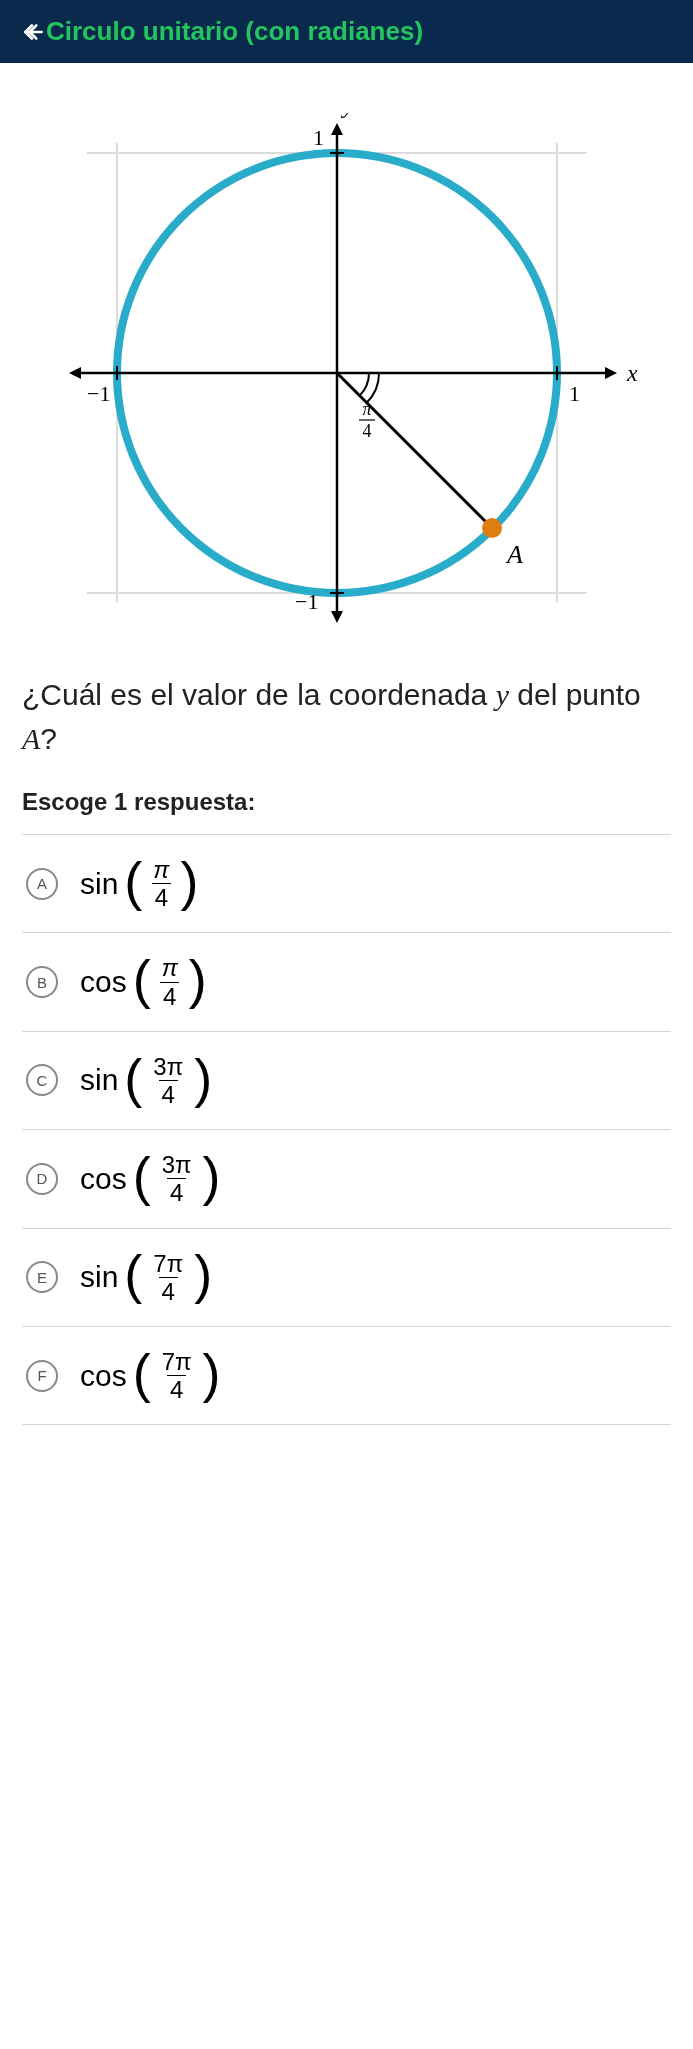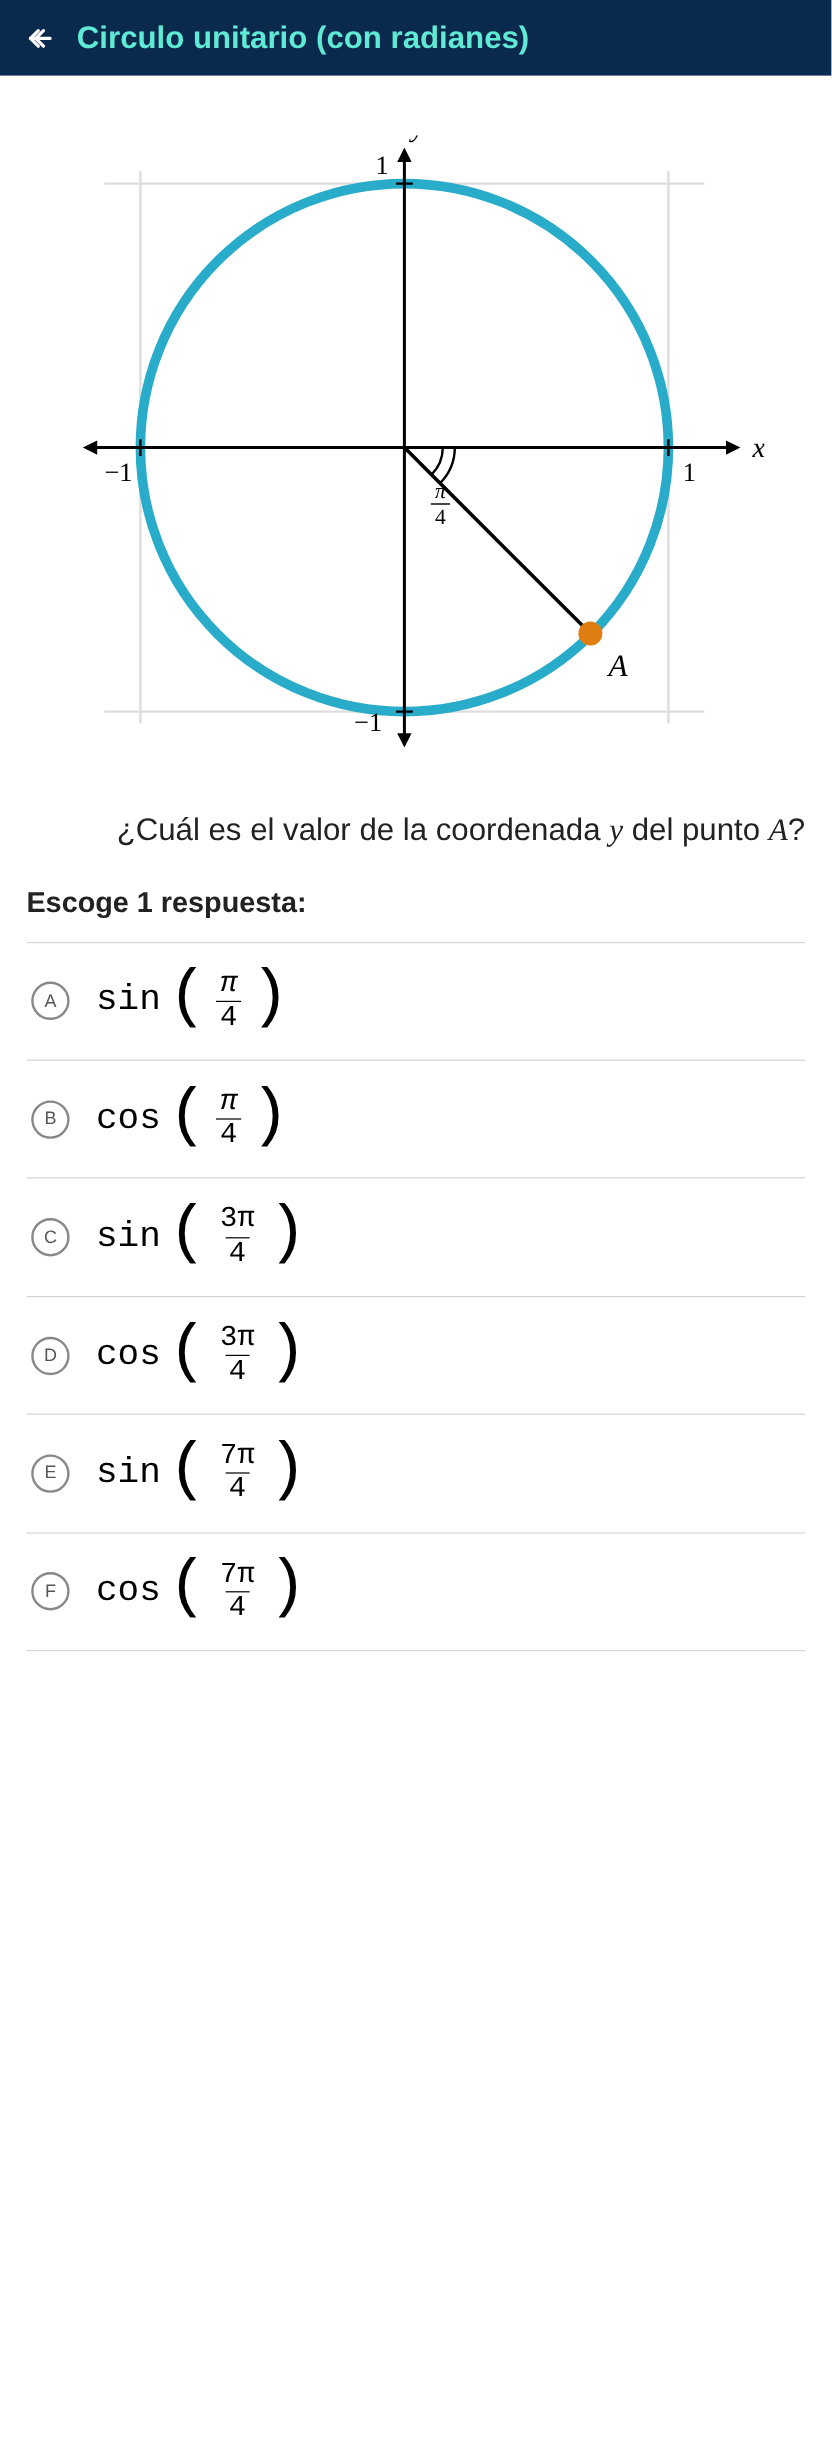"Circulo unitario (con radianes)" .header { color: #5eead4 -> #22c55e; gap: 18px -> none }
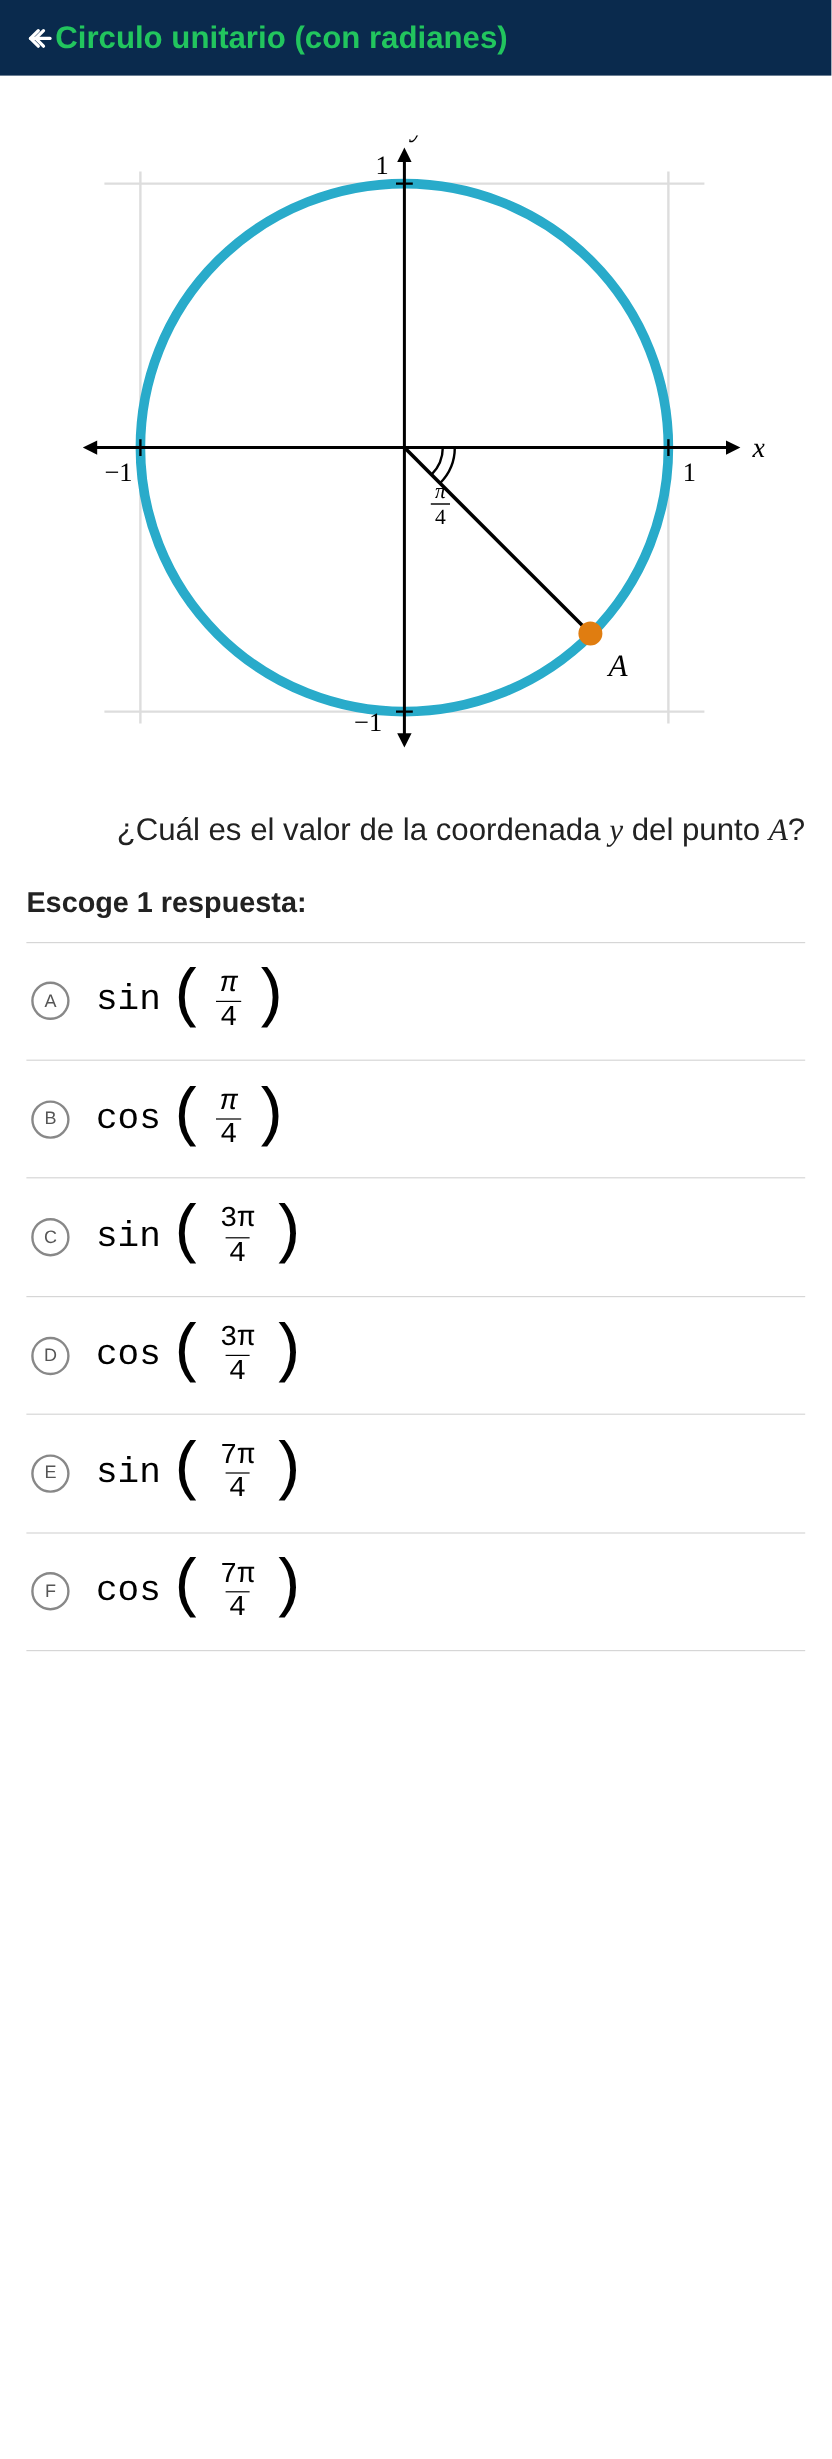"¿Cuál es el valor de" .question-text { font-size: 26px -> 30px; text-align: right -> none }
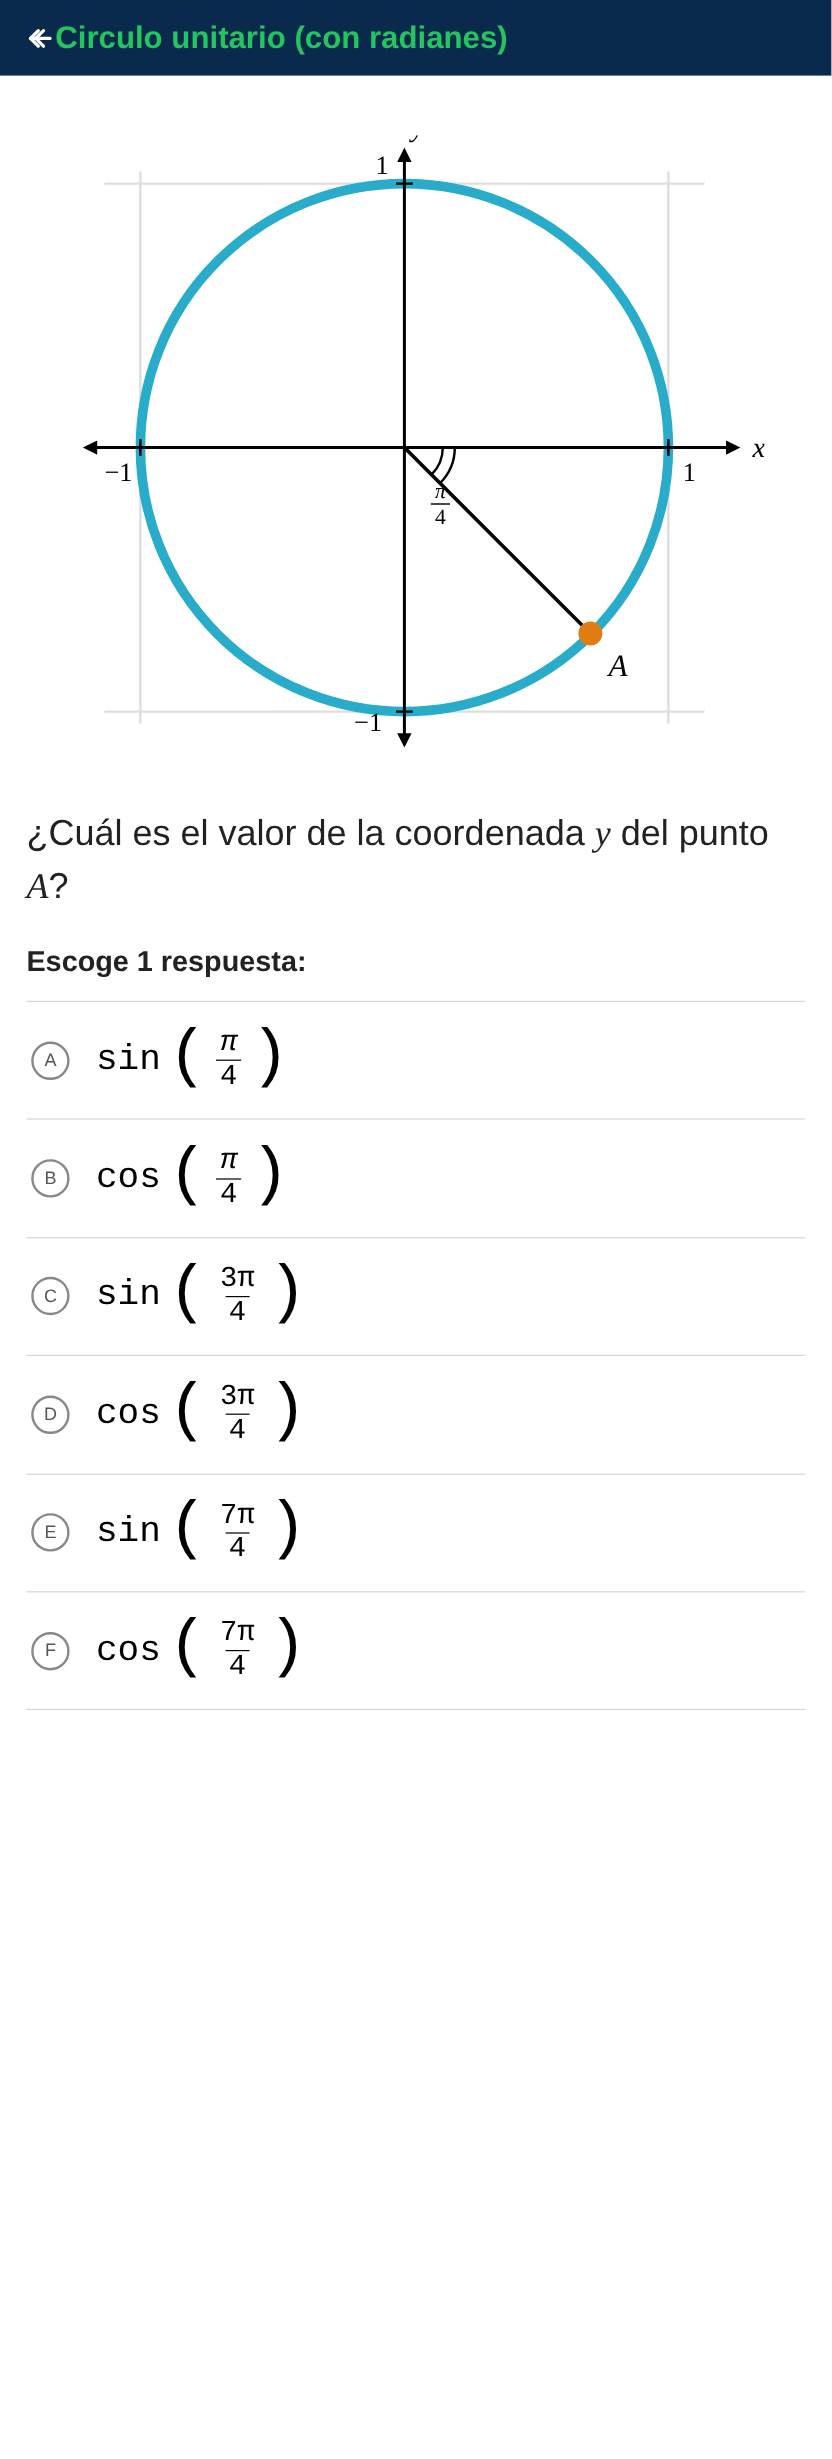"sin" .choice-math { font-family: Liberation Mono, monospace -> Liberation Sans, sans-serif }
